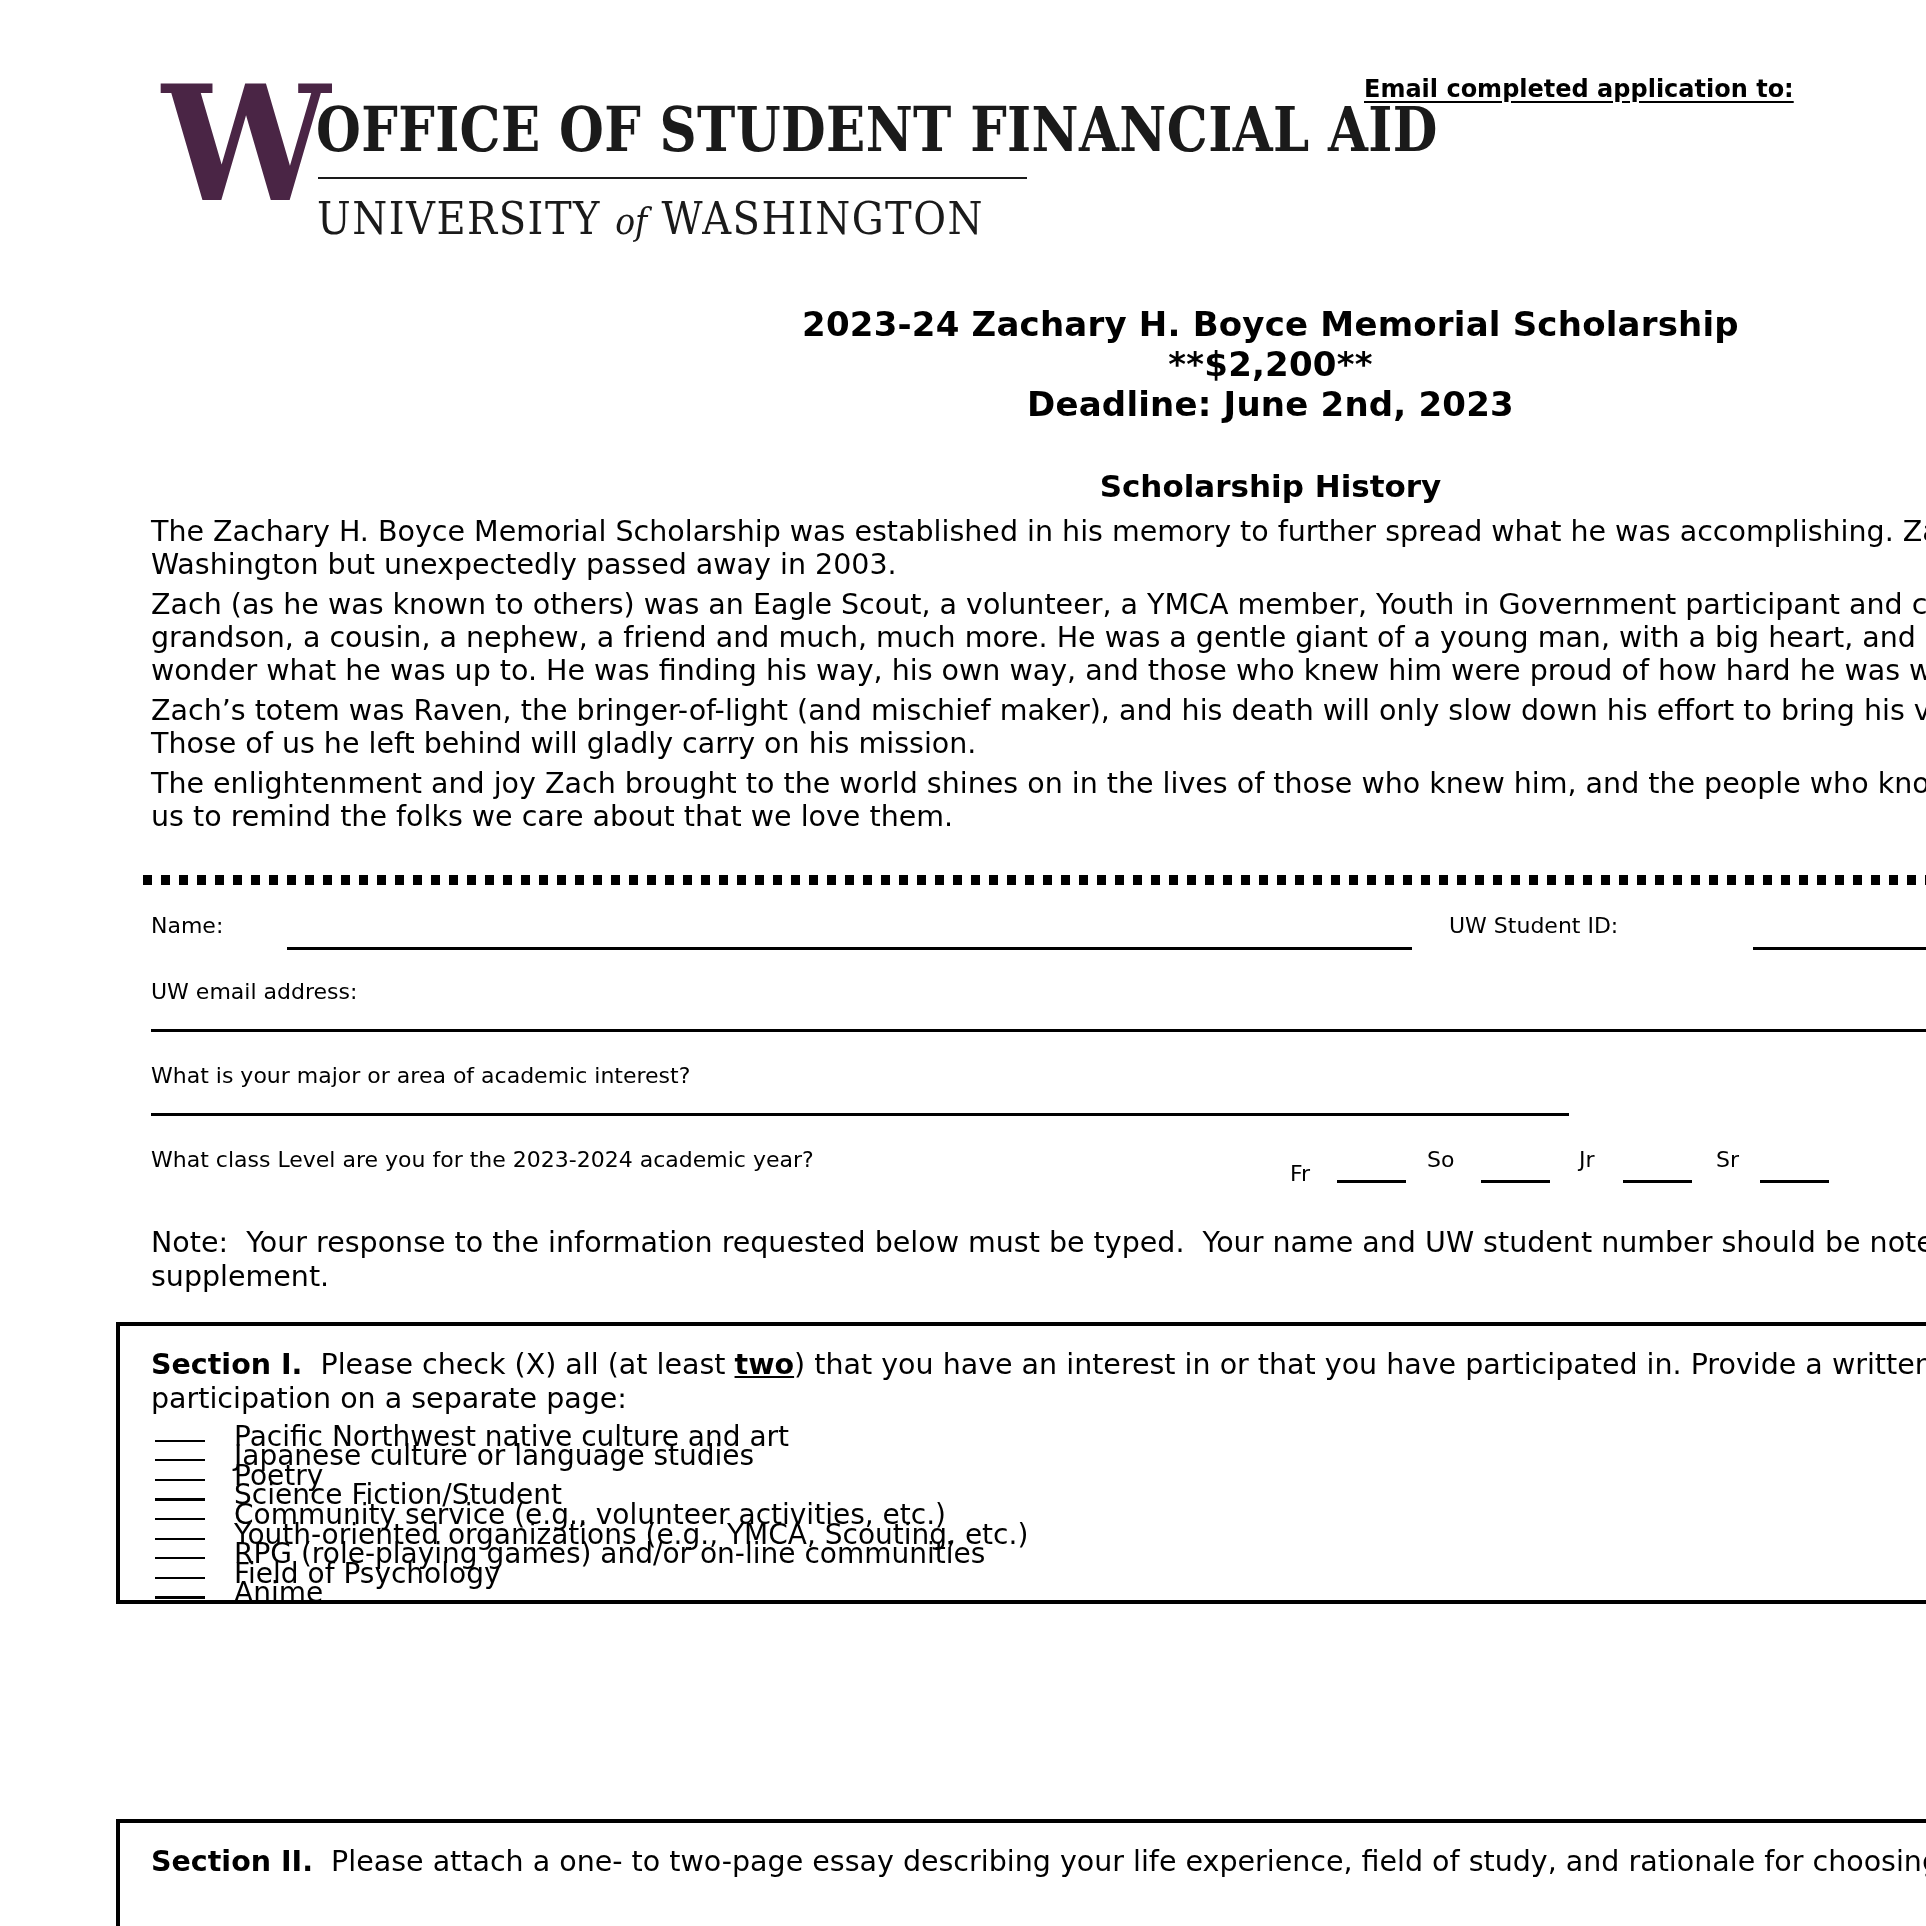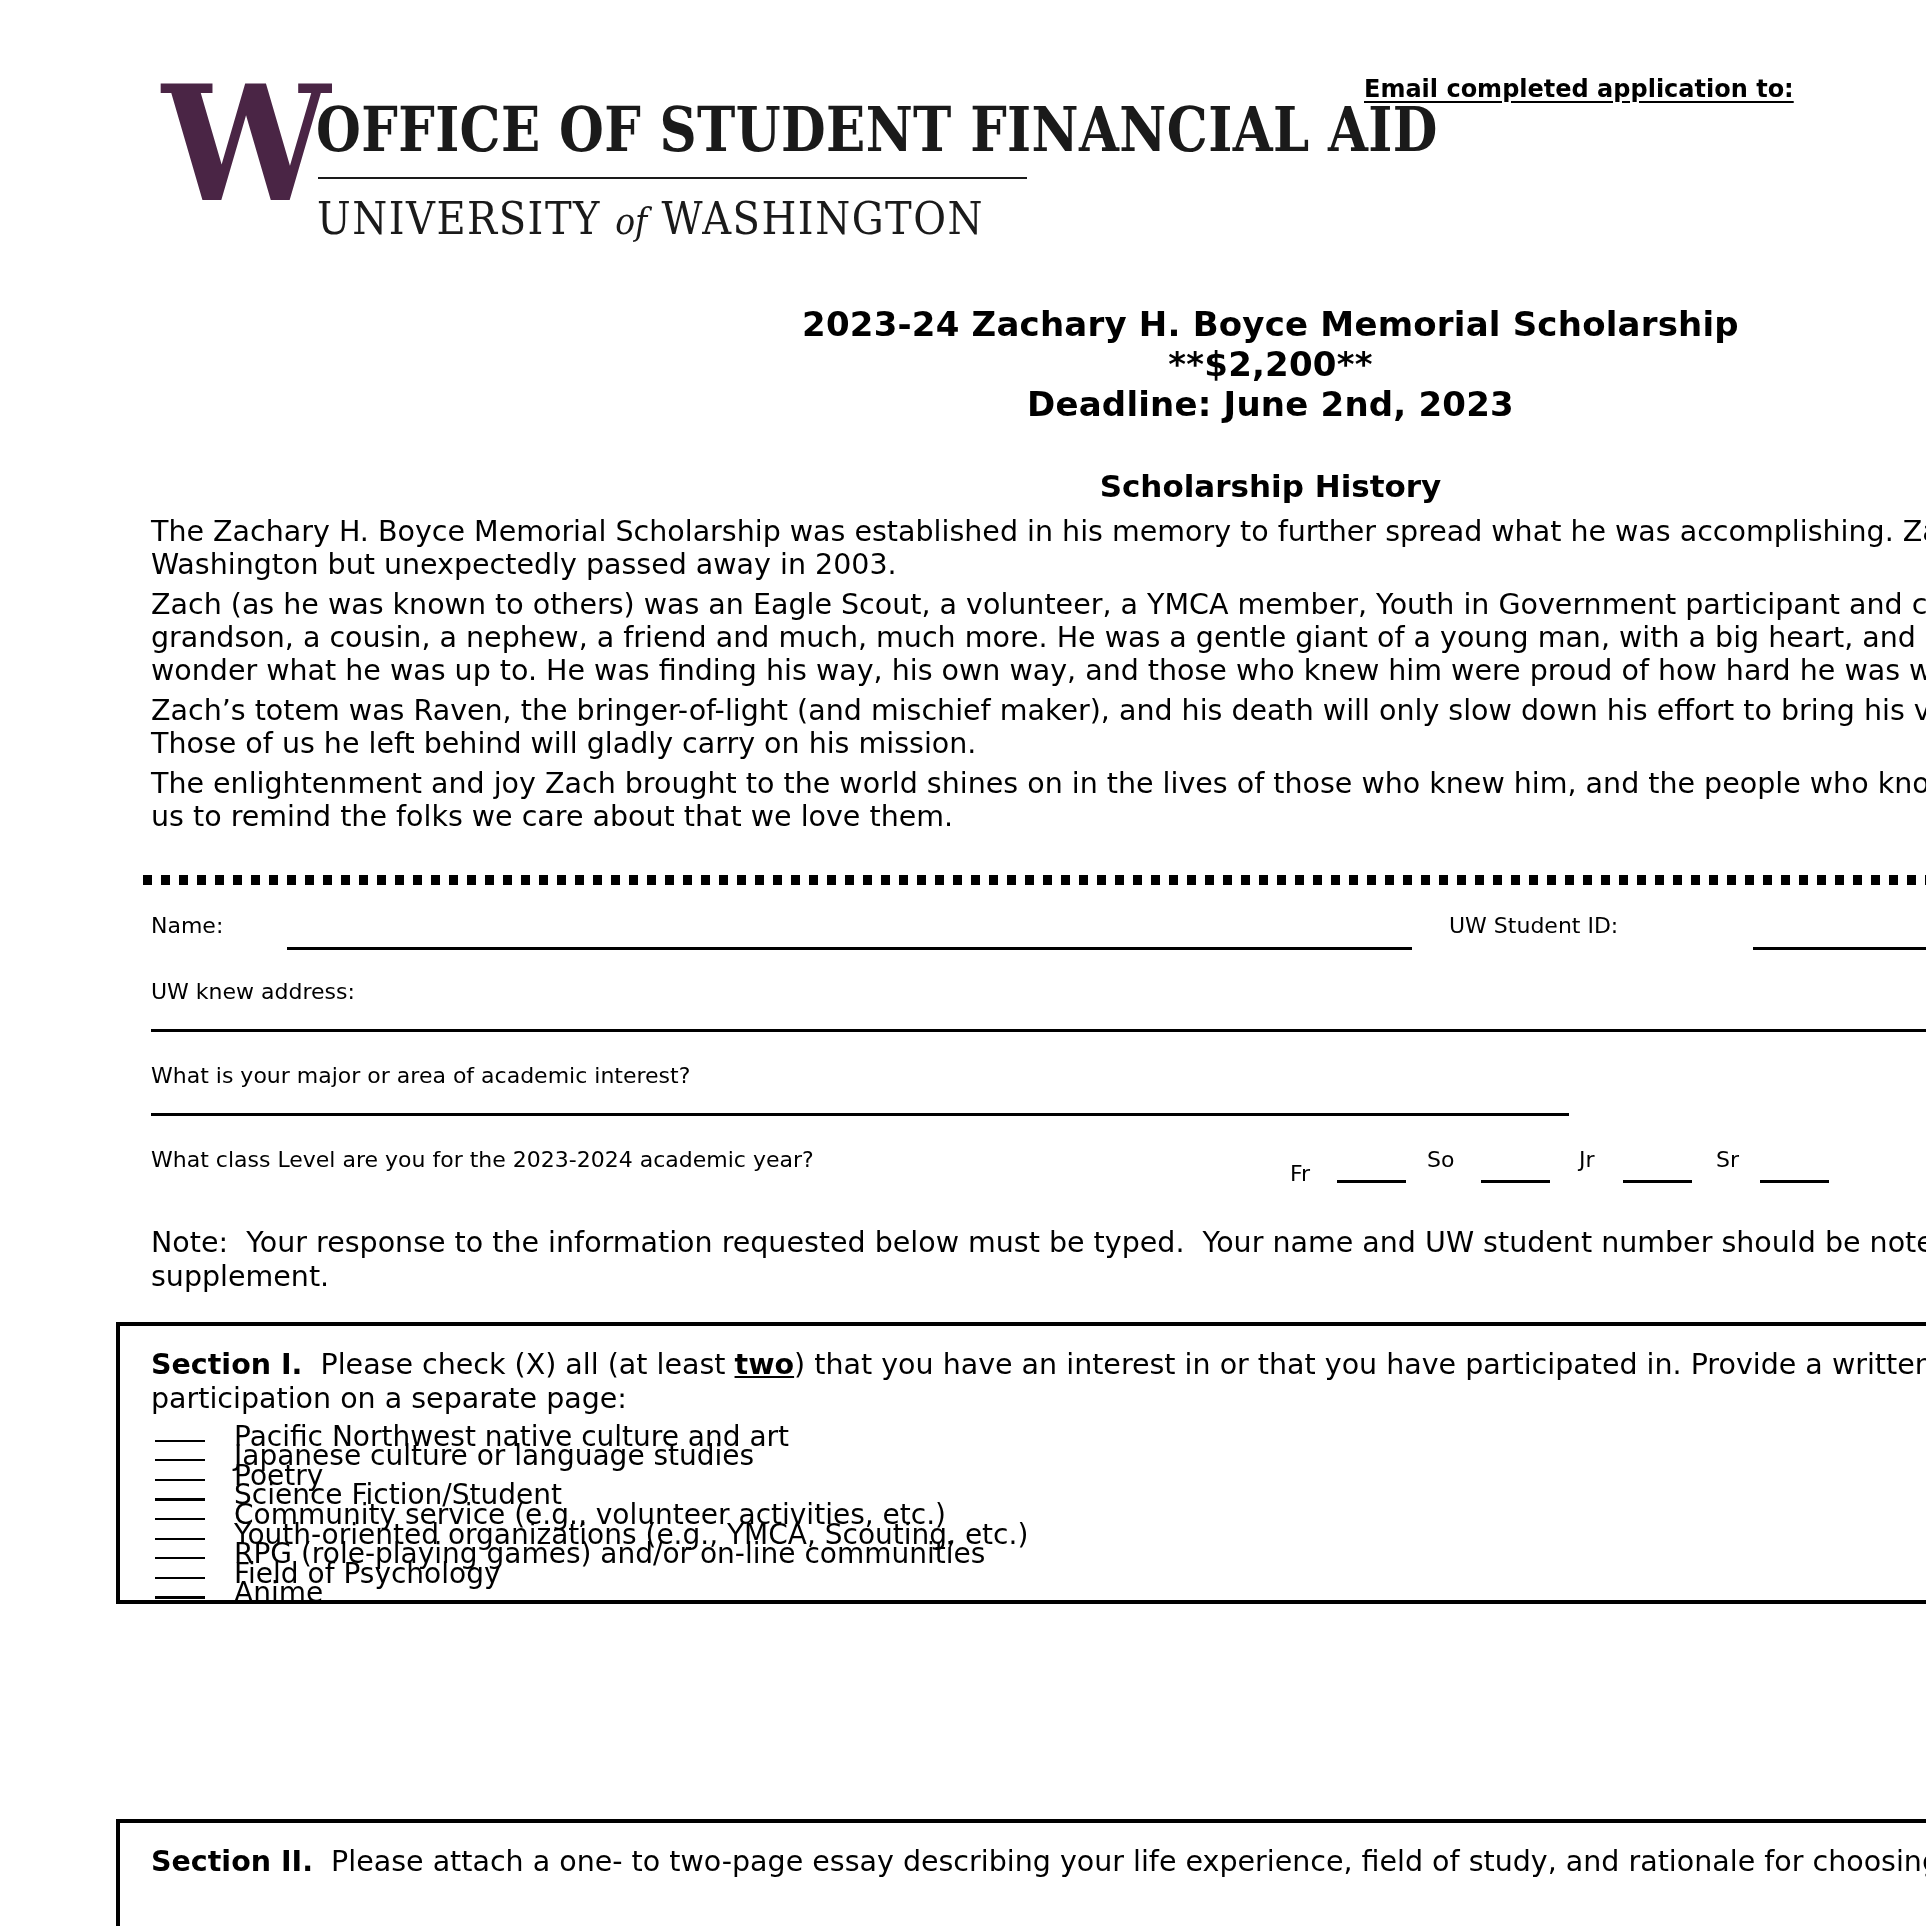"UW knew address:" div.f-label { text: knew -> email }
